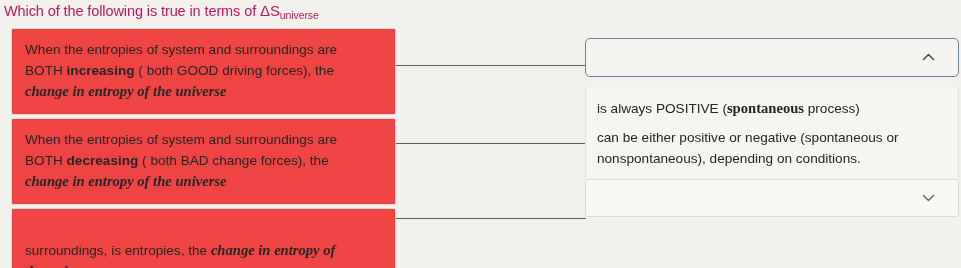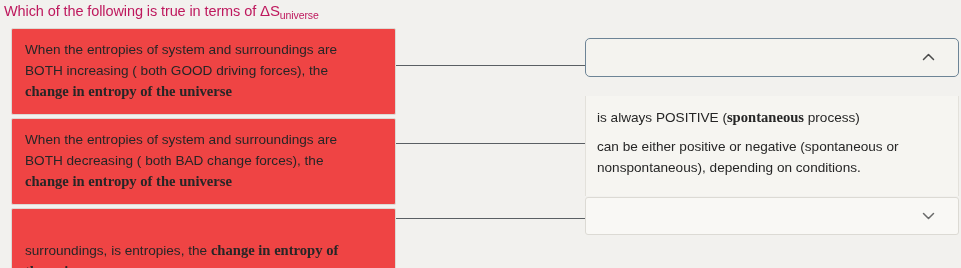"increasing" .prompt-card b { font-weight: normal -> bold }
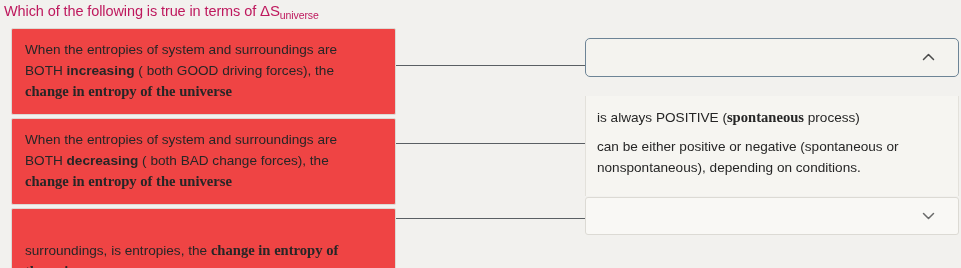"change in entropy of the" .prompt-card .serif-bold { font-style: none -> italic }
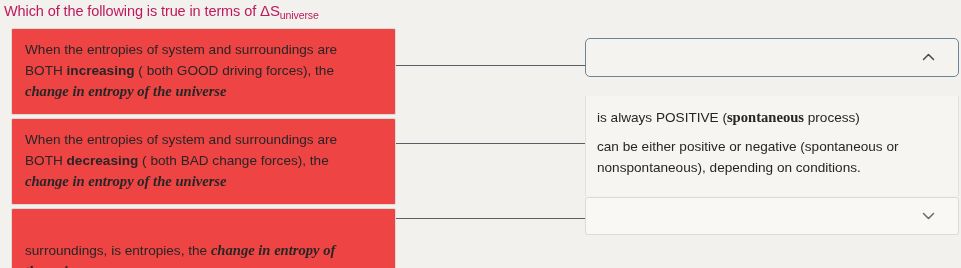"is always POSITIVE (spontaneous process)" .option-list { margin-top: 19px -> 10px; padding: 6px 0 14px 0 -> 6px 0 5px 0 }
